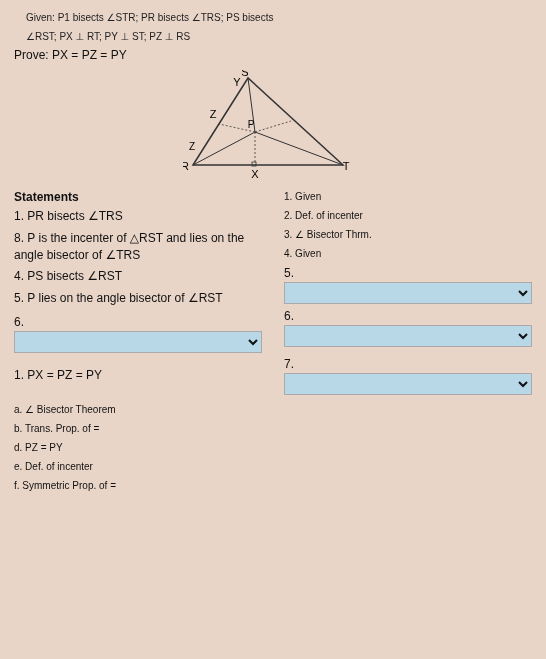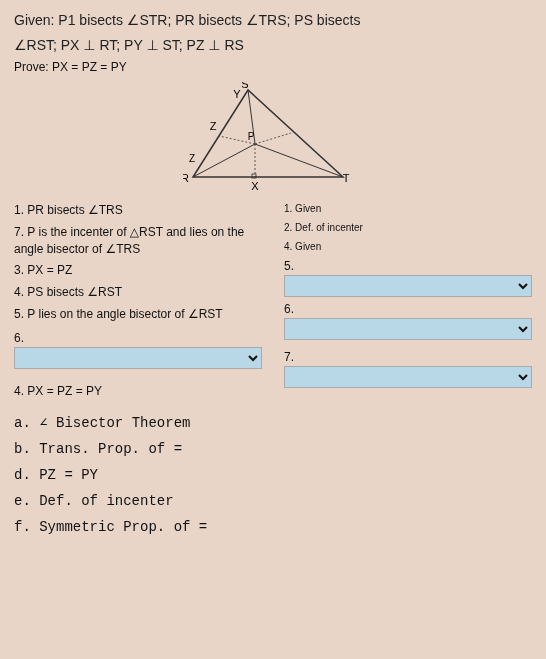"Given: P1 bisects ∠STR; PR" .given-text { font-size: 14px -> 10px; margin-left: none -> 12px }
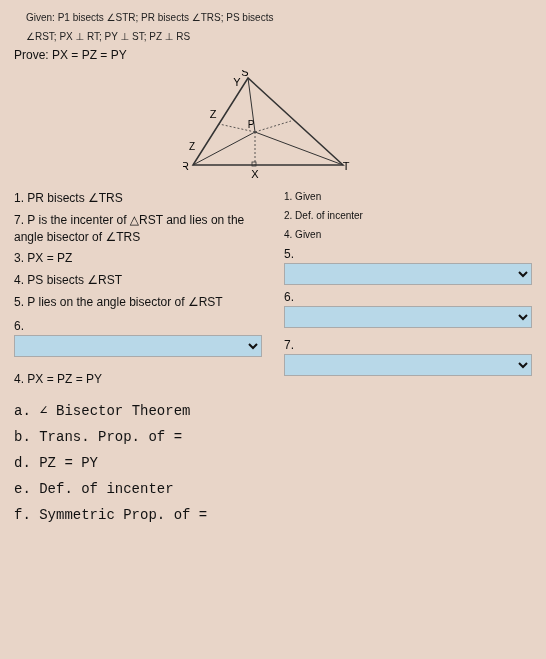"Statements" div.col-header { html: none -> <div>Statements</div> }
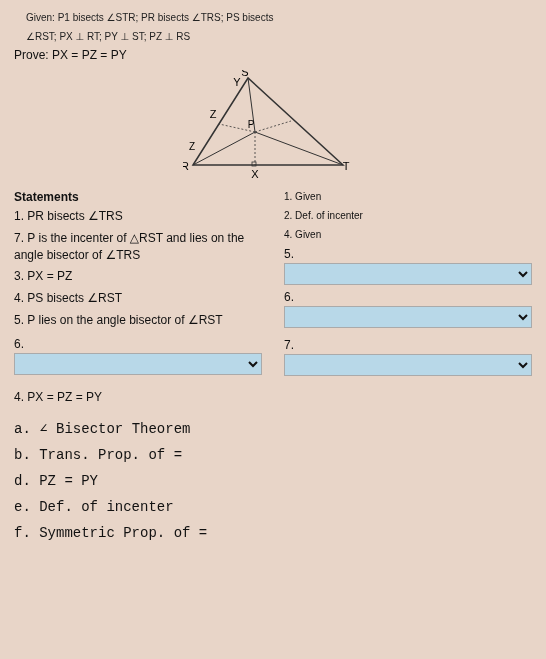"7. P is the incenter" div.statement-row { text: 7 -> 8 }
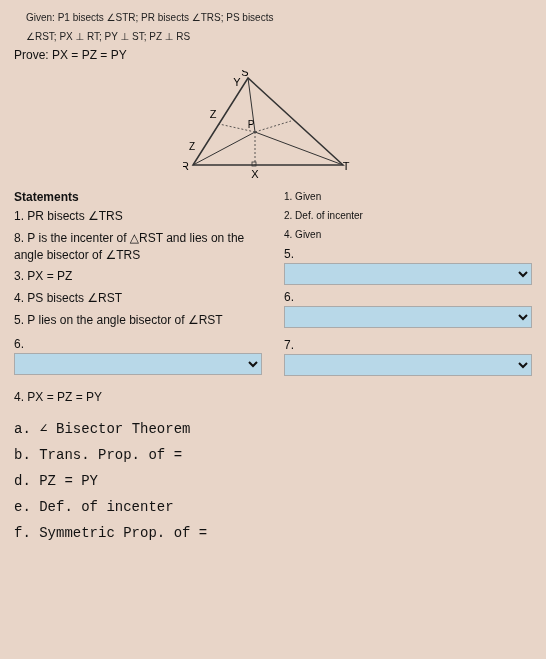"3. ∠ Bisector Thrm." div.reason-row { html: none -> <div>3. ∠ Bisector Thrm.</div> }
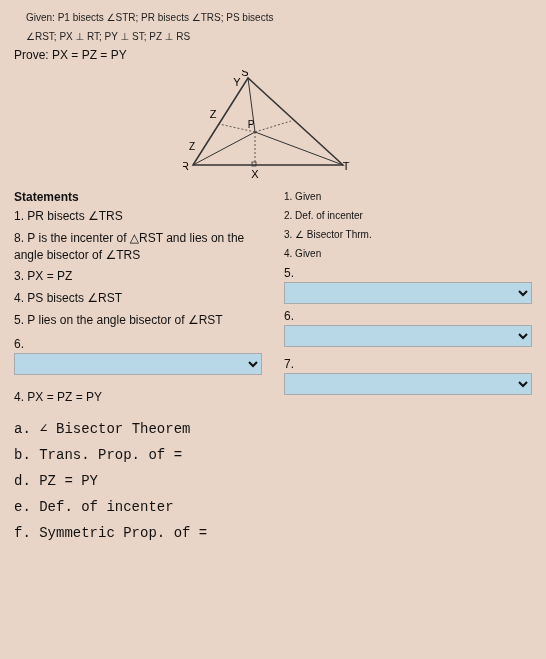"3. PX = PZ" div.statement-row { html: <div>3. PX = PZ</div> -> none }
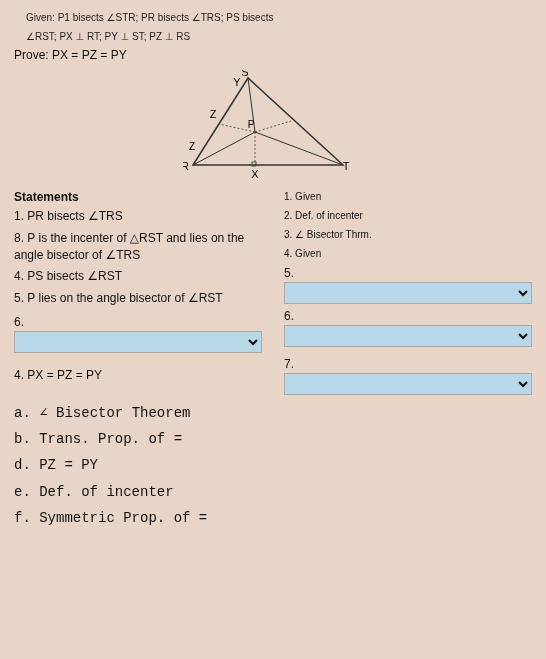"4. PX = PZ =" div.statement-row { text: 4 -> 1 }
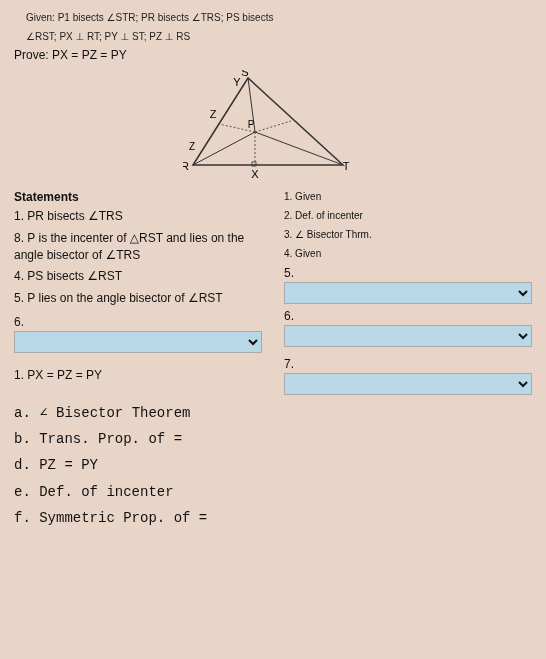"a. ∠ Bisector Theorem" .answer-key { font-family: Liberation Mono, monospace -> none; font-size: 14px -> 10px }
